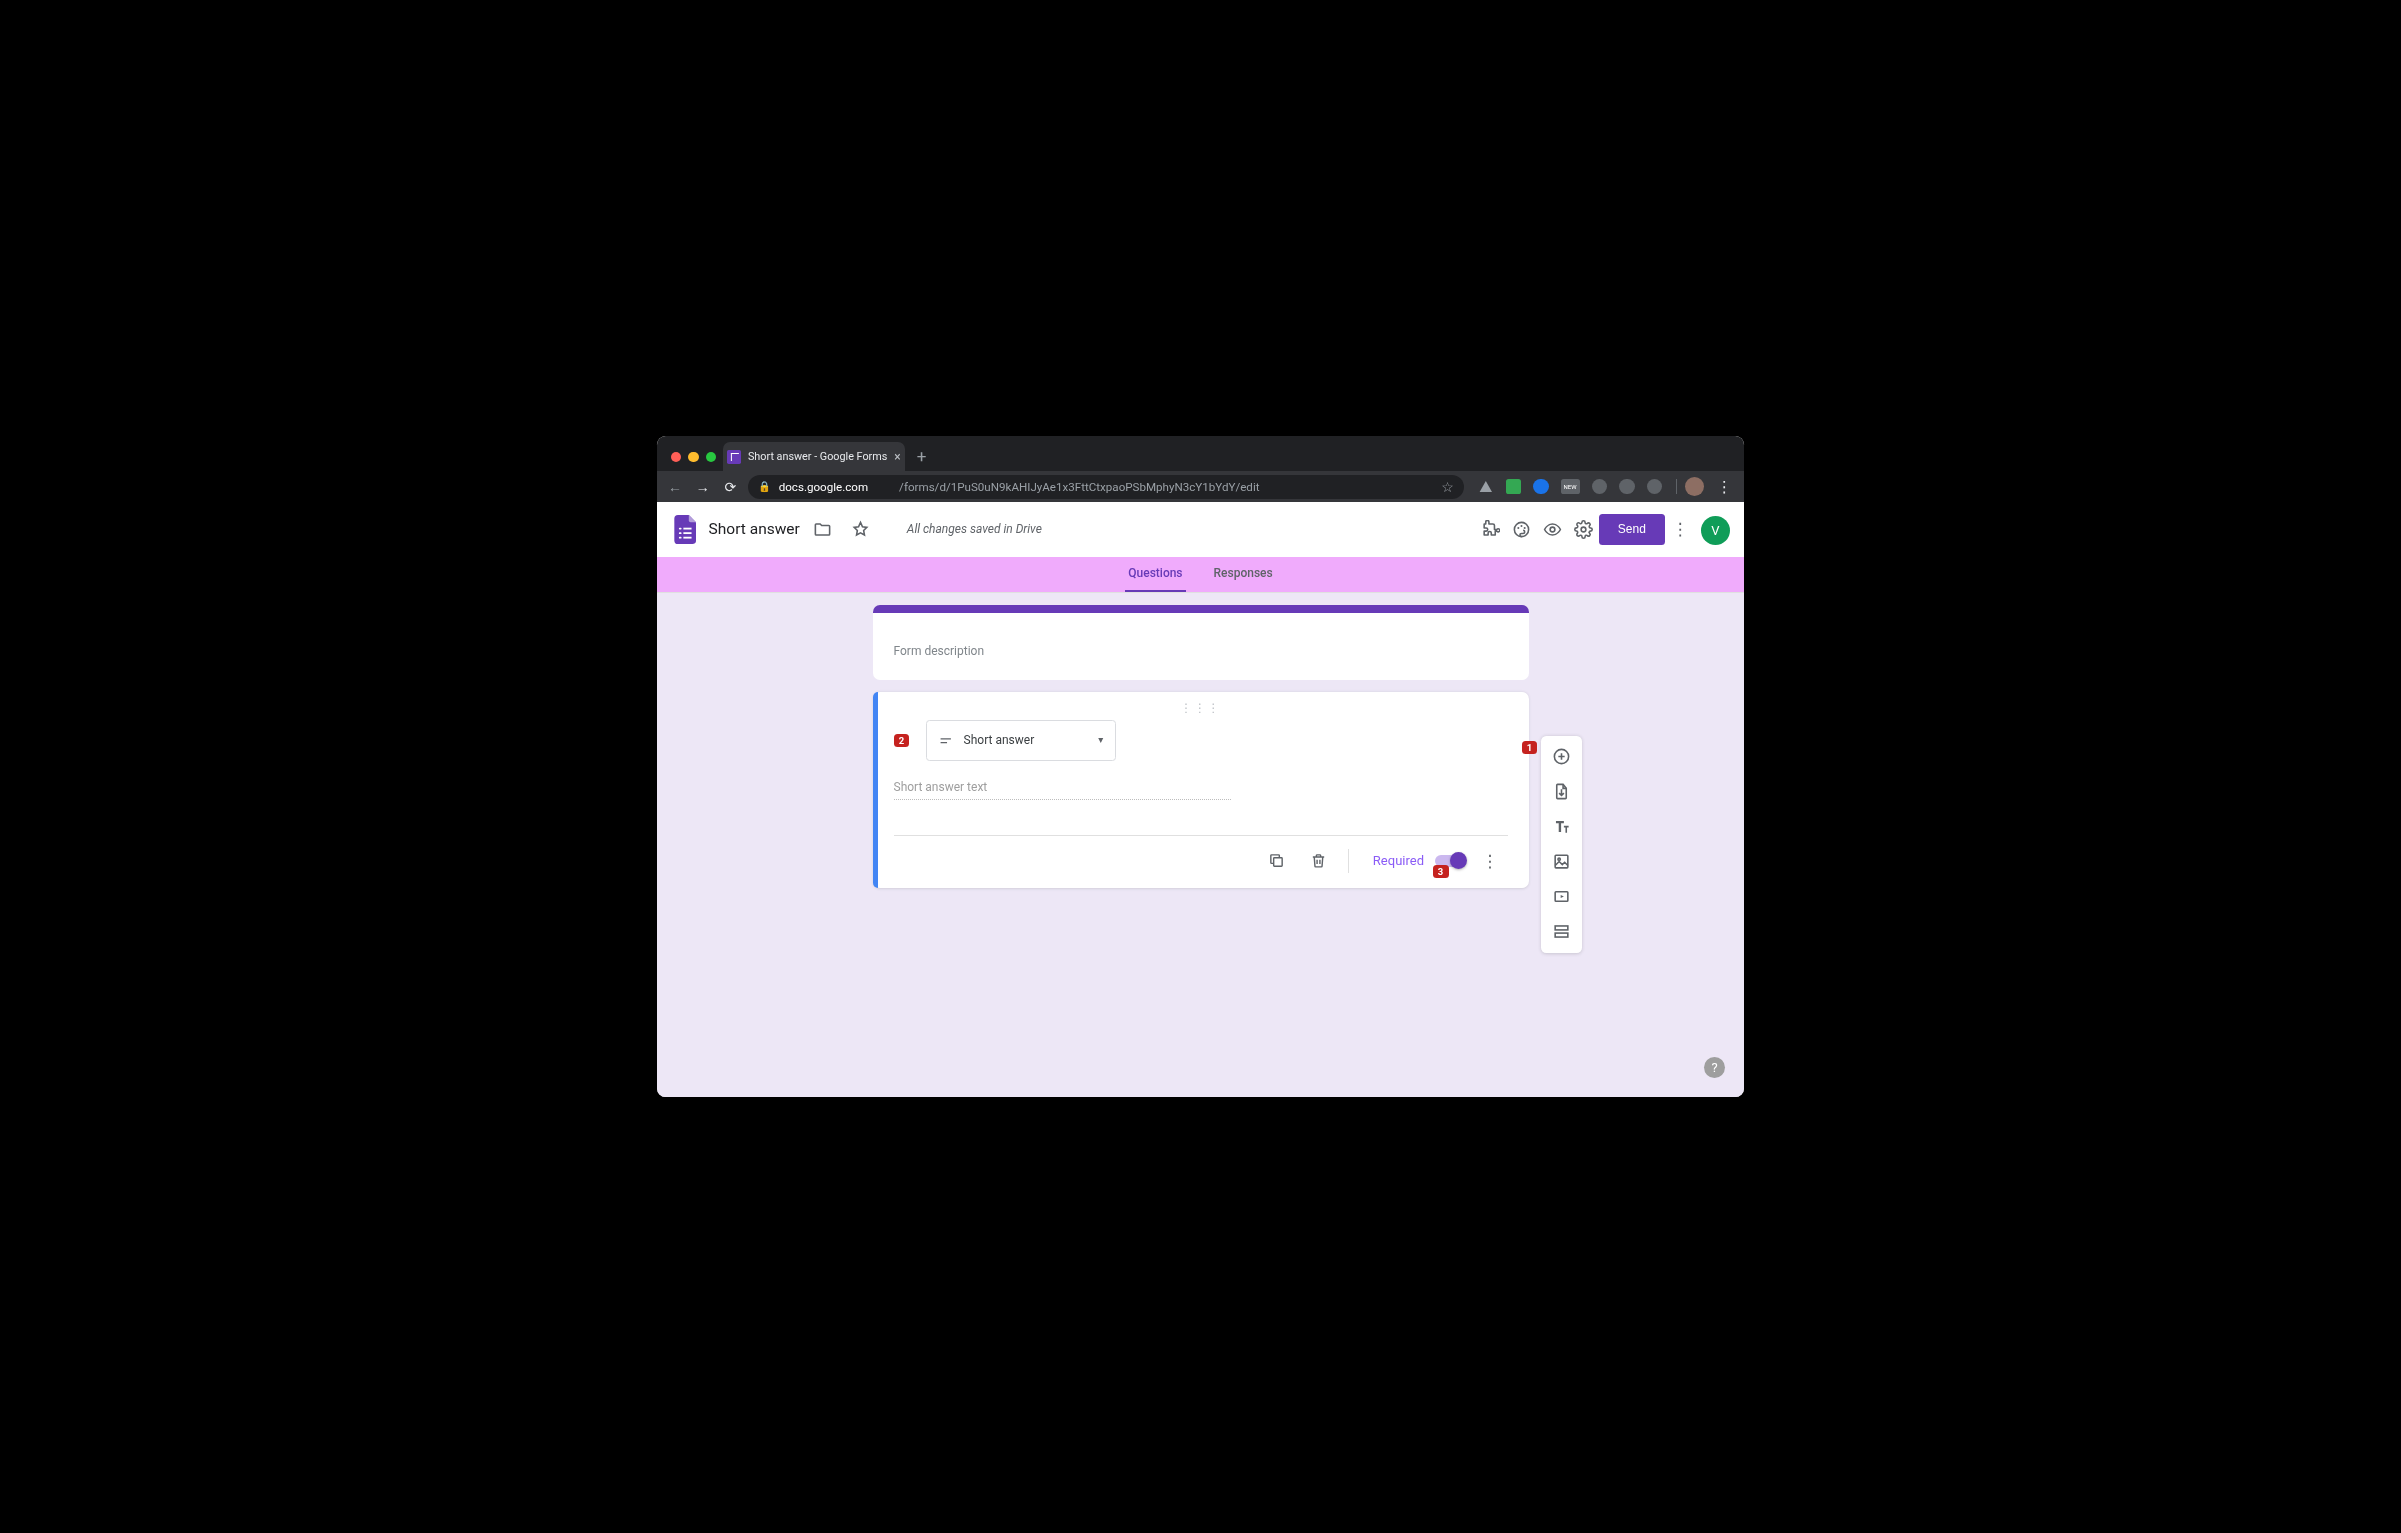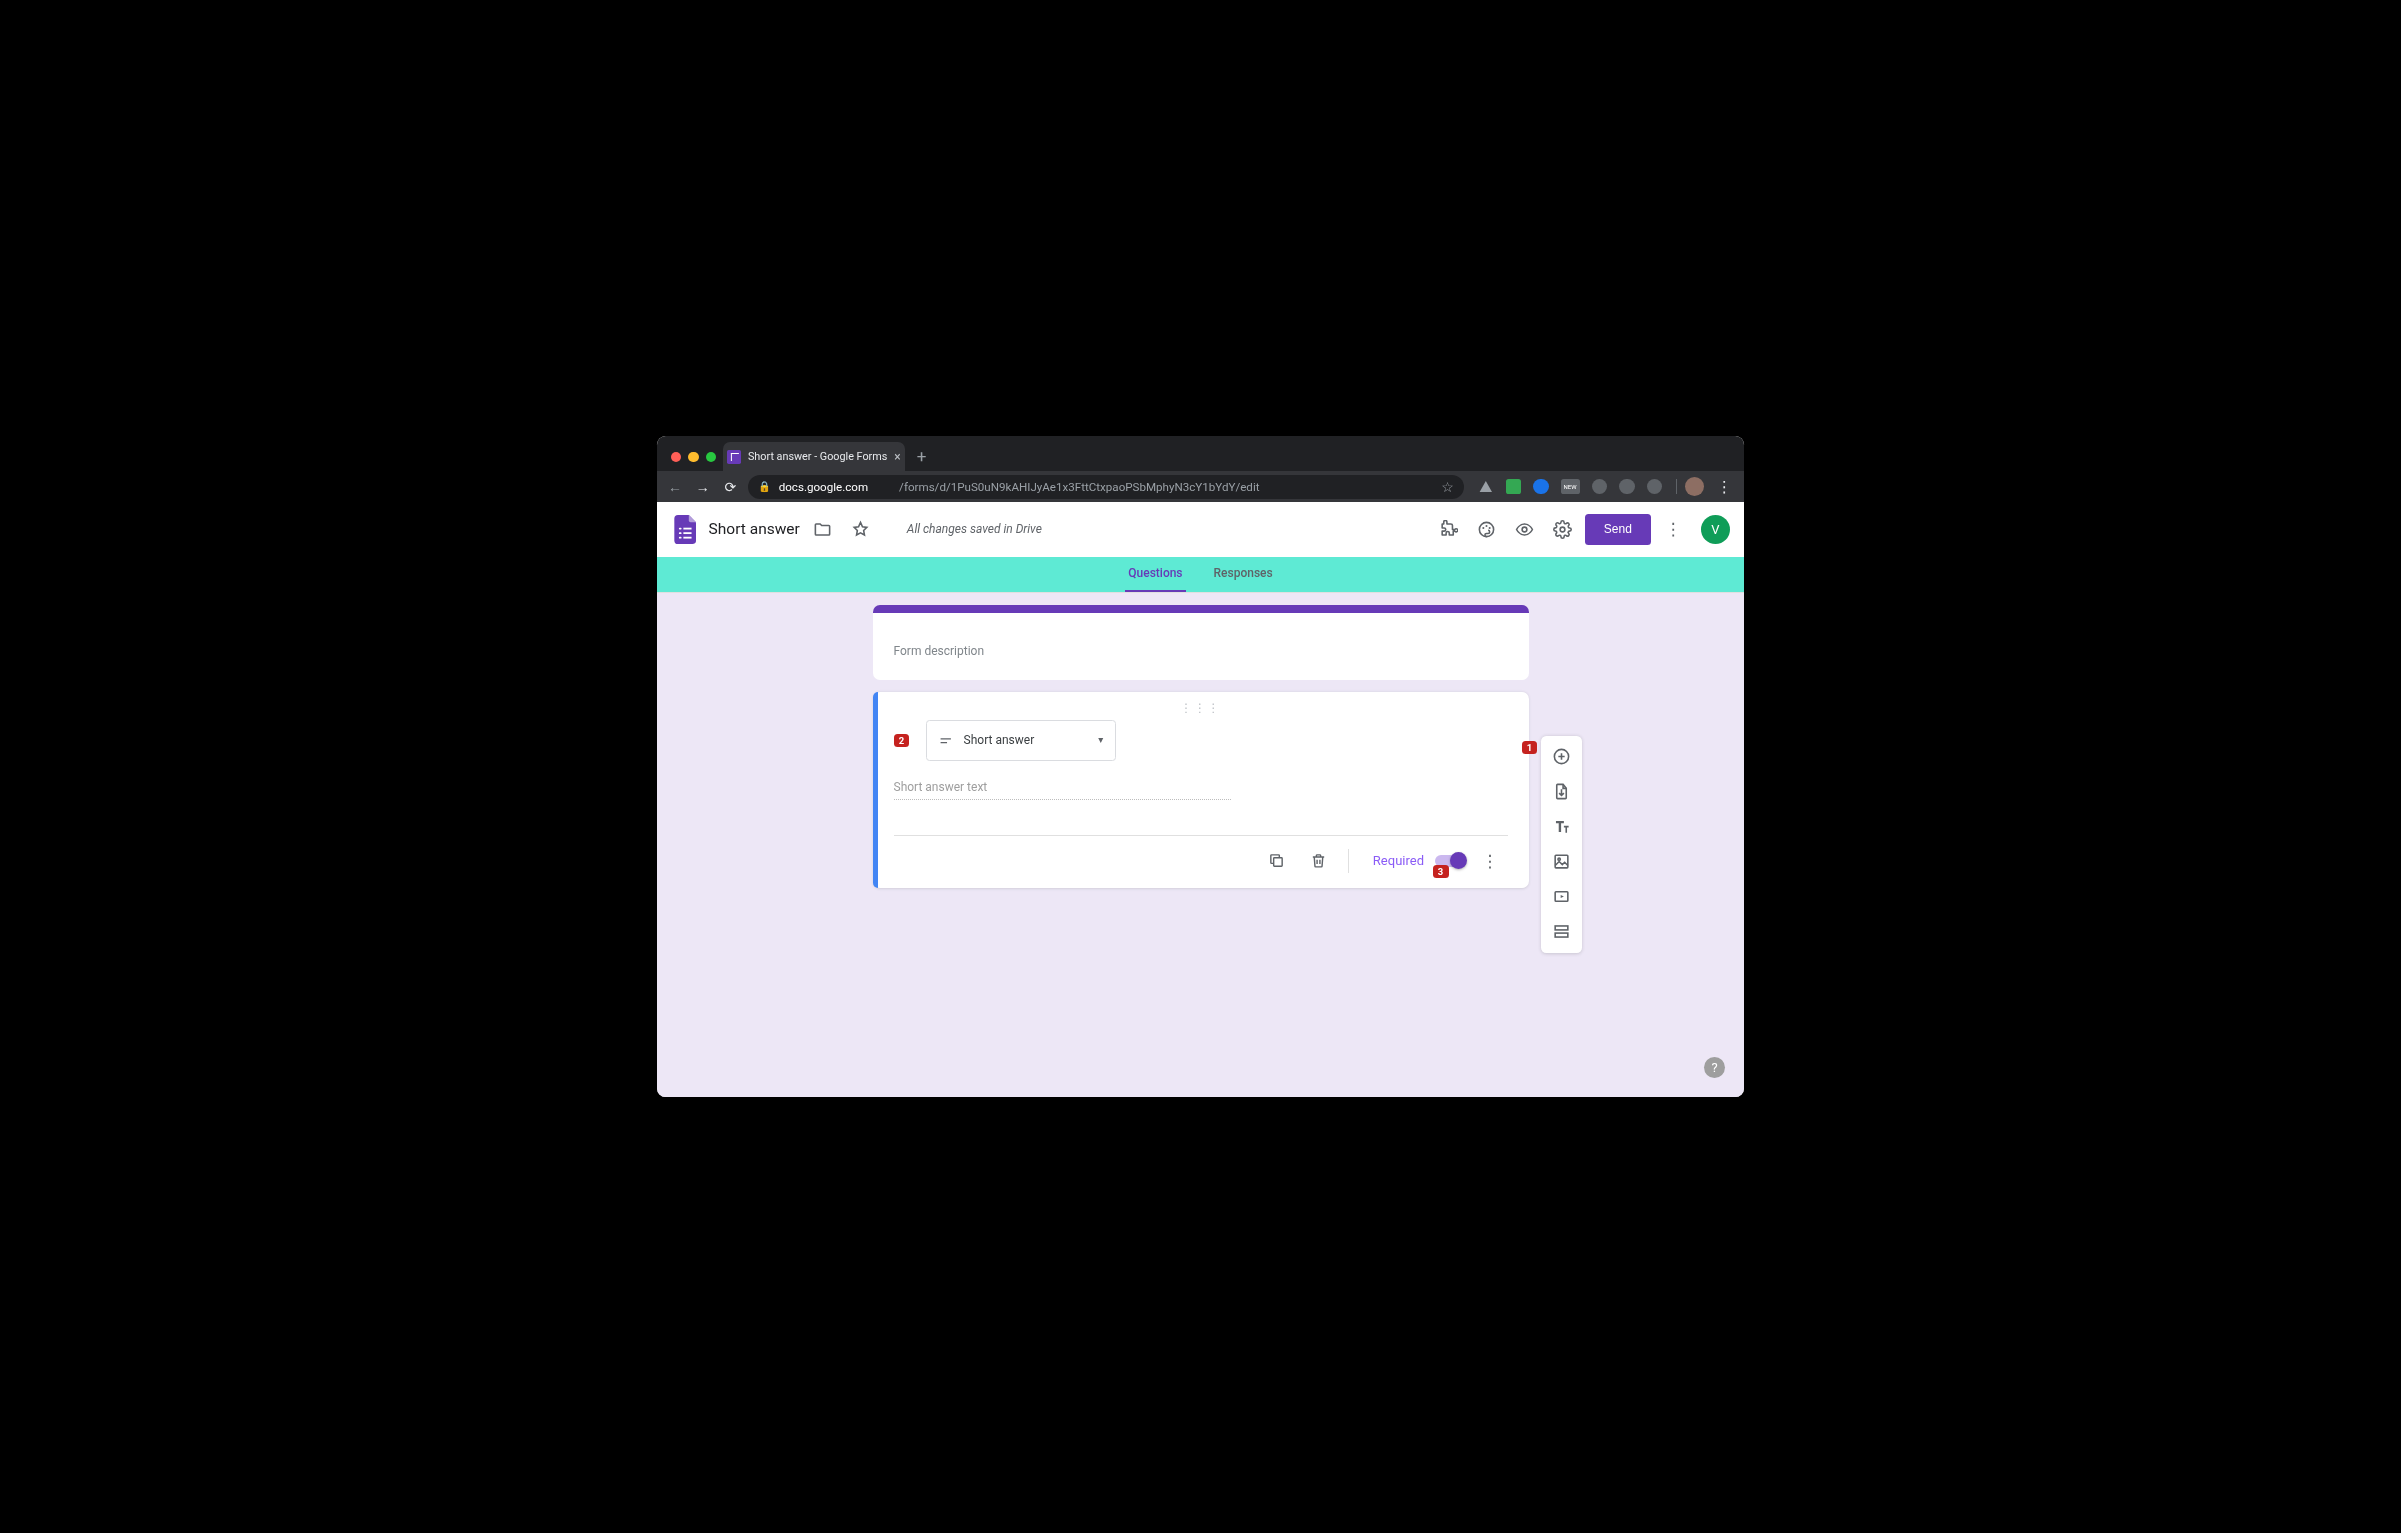"Send" .header-right { align-items: center -> flex-end; gap: 7px -> none }
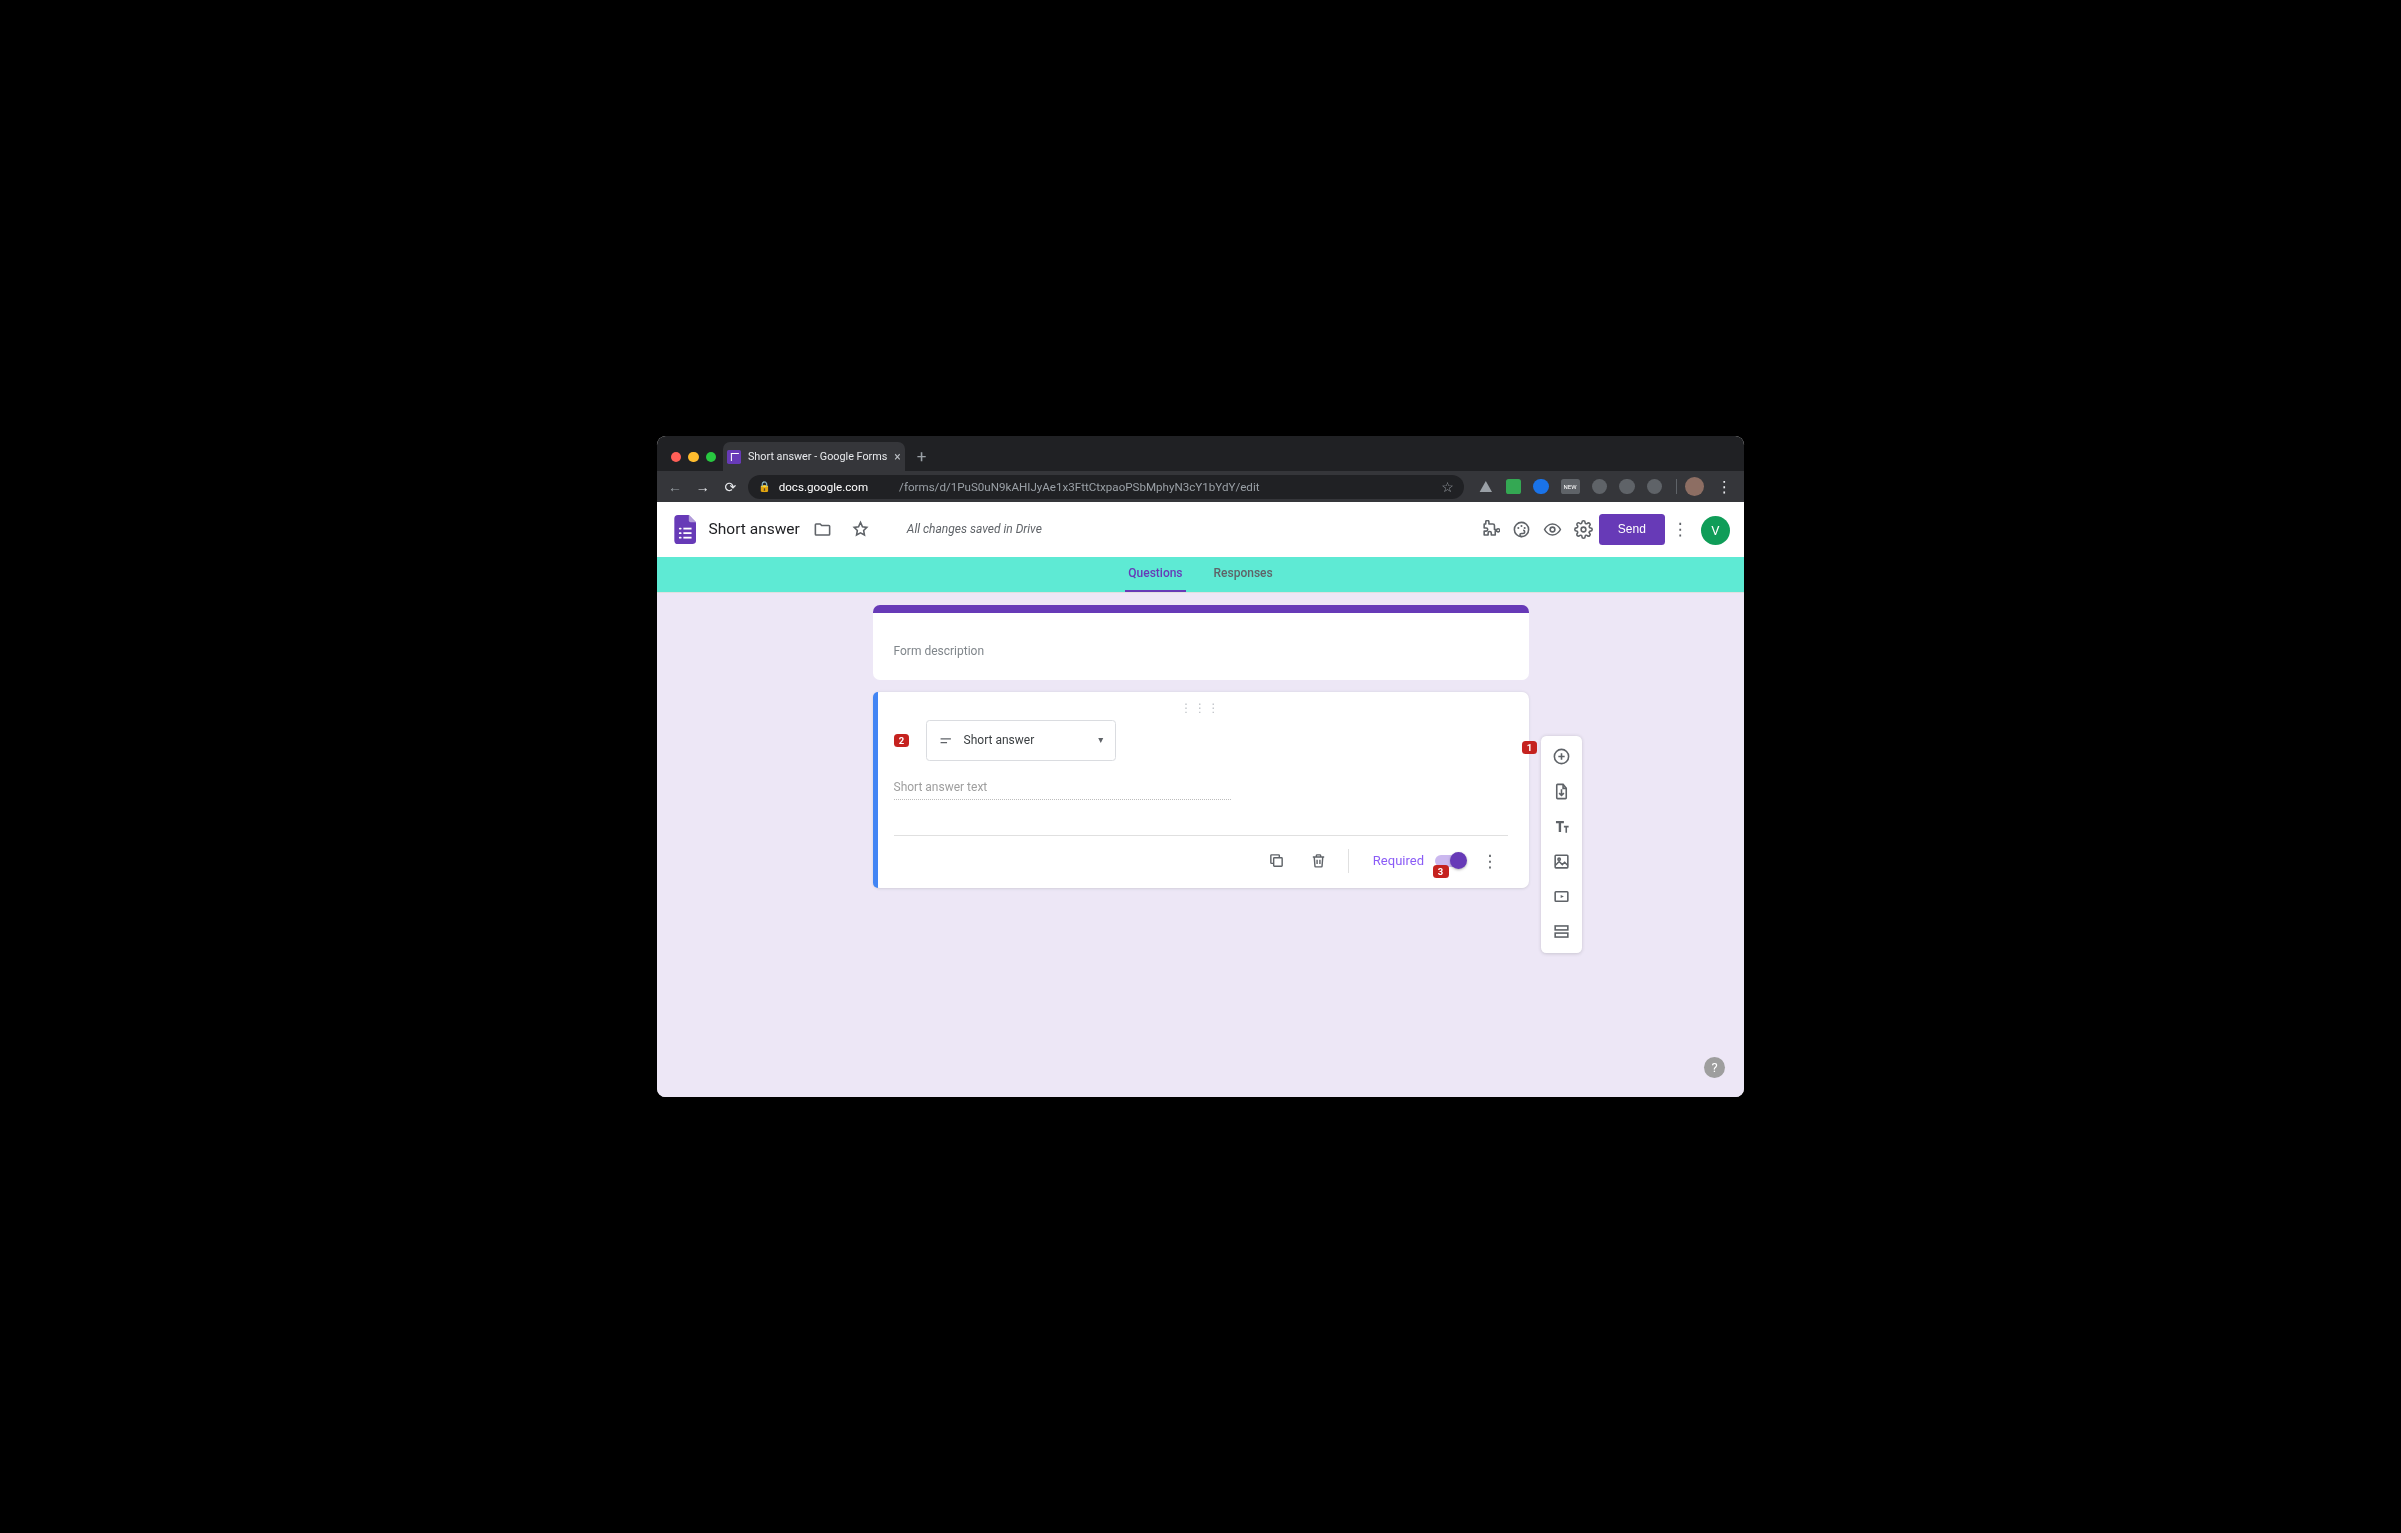"Questions" .tabs-row { background: #5eead4 -> #f0abfc }
